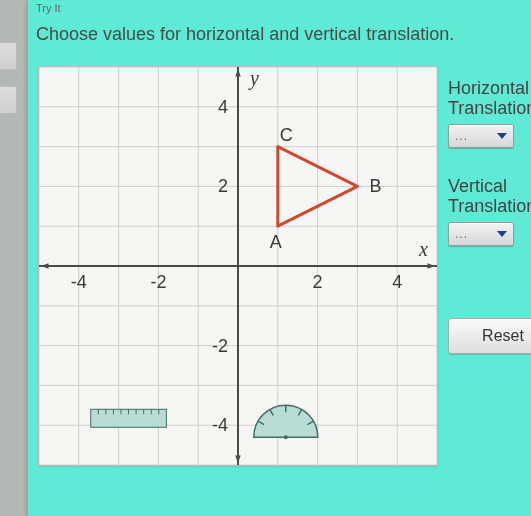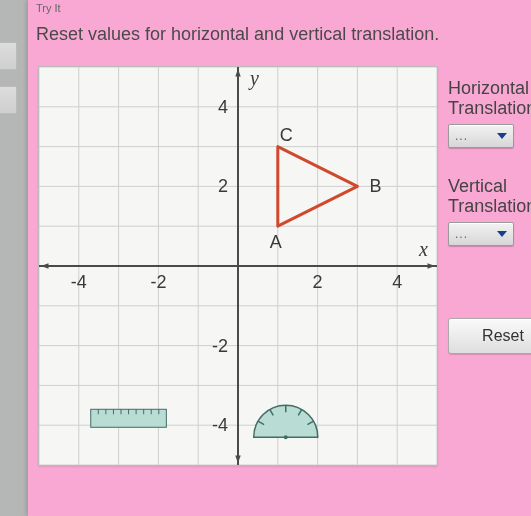"Try It" .page { background: #f9a8d4 -> #5eead4 }
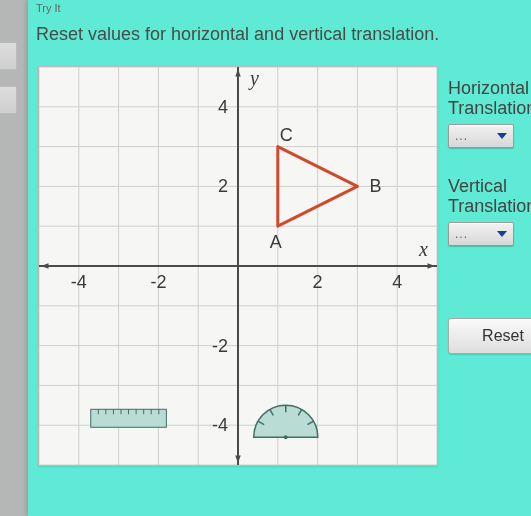"Reset values for horizontal and" div.instruction { text: Reset -> Choose }
